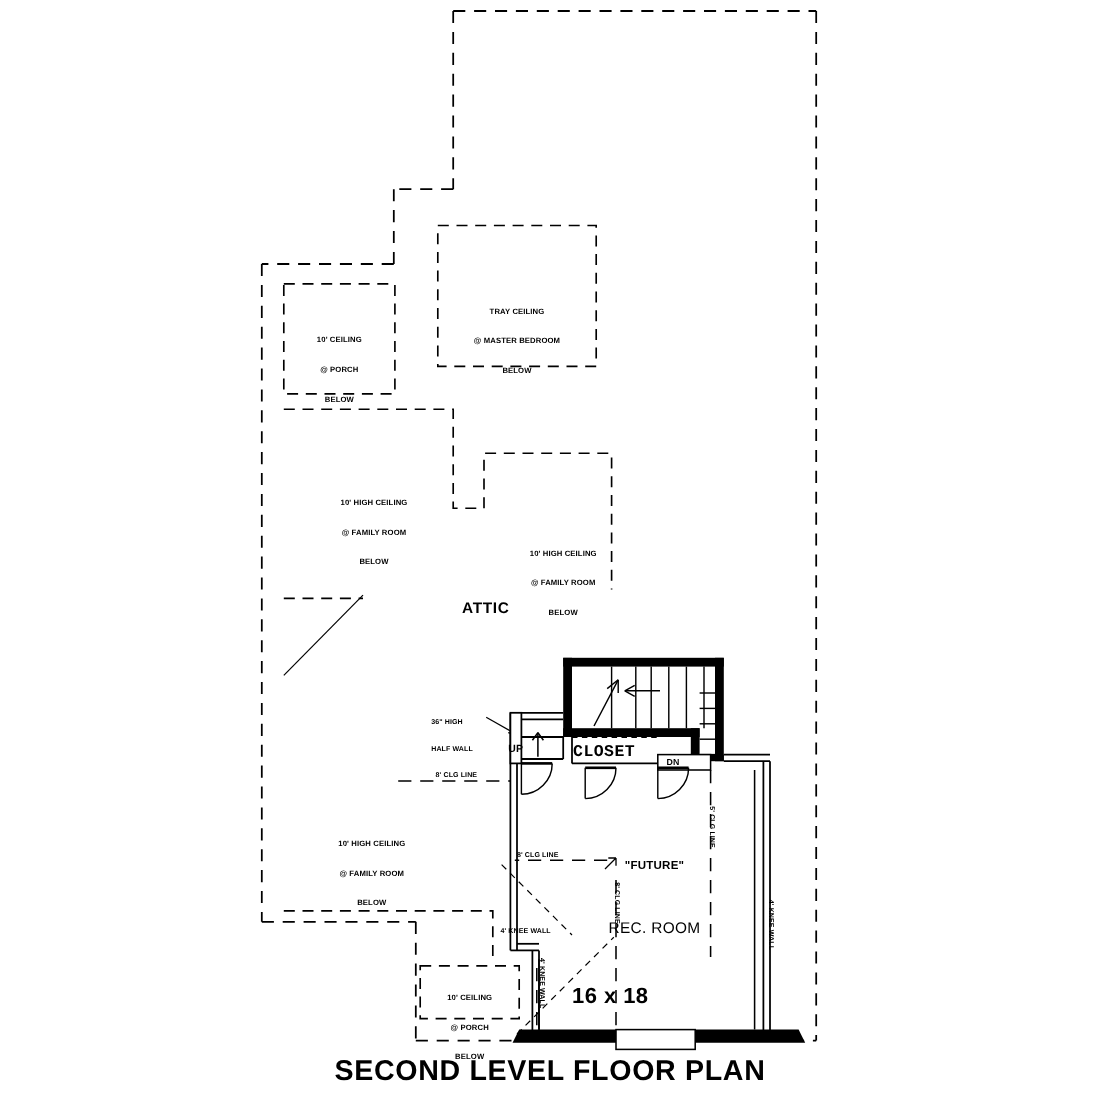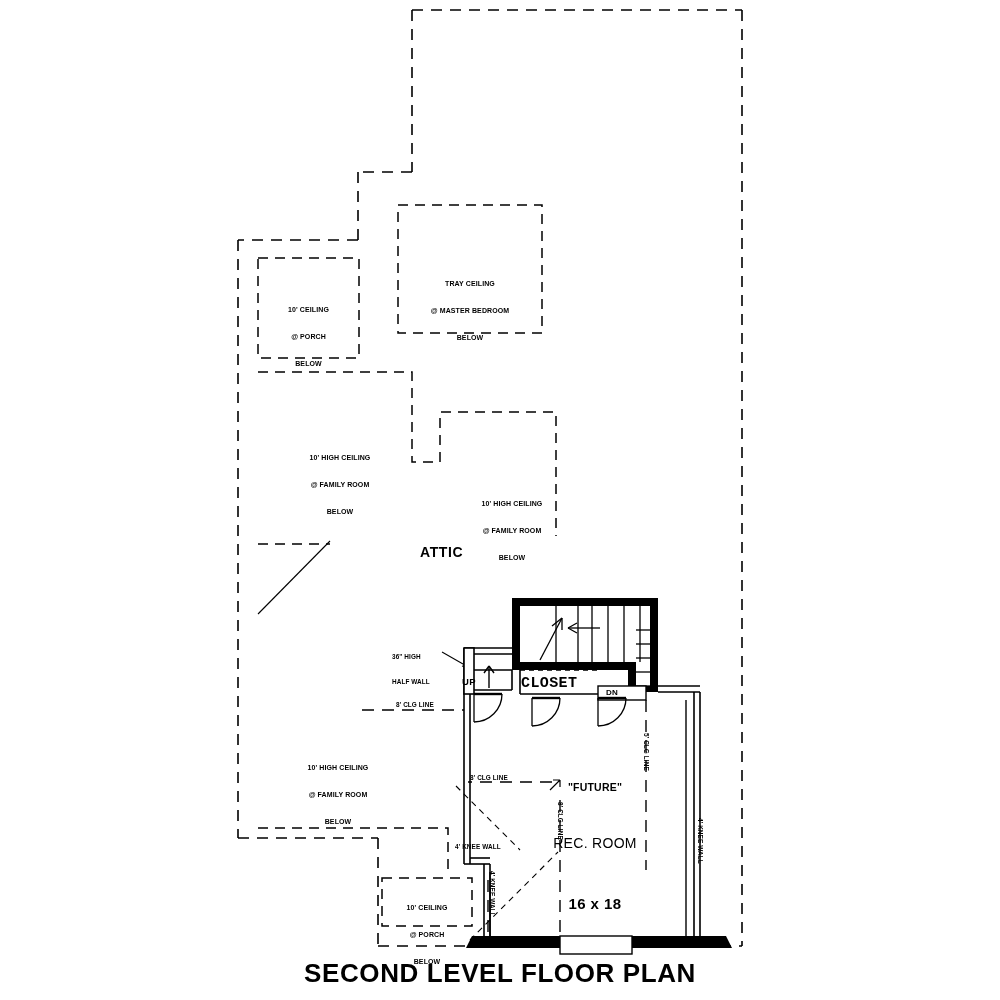"16 x 18" .rec-dims { font-size: 15px -> 20px; text-align: center -> none }
